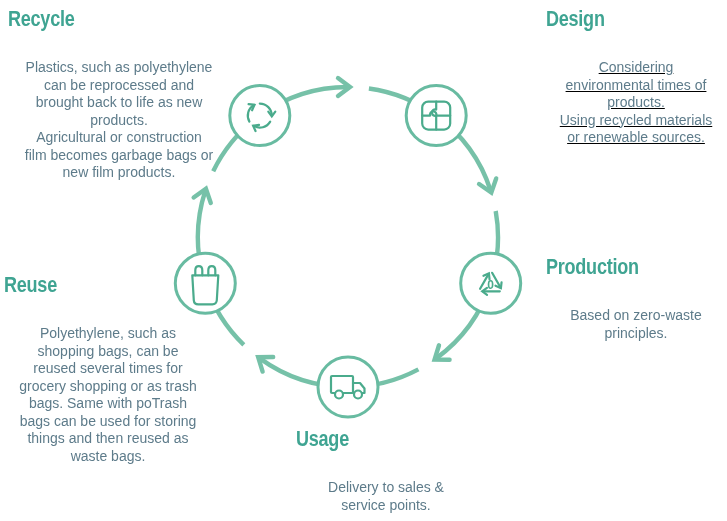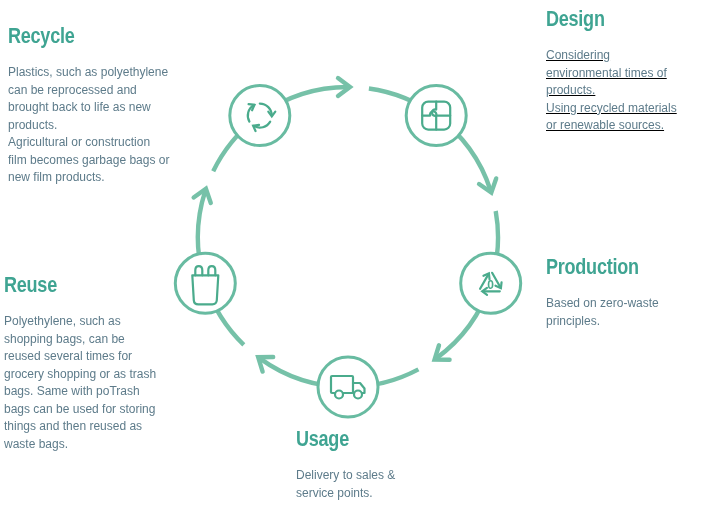"Recycle" .block-recycle { top: 23px -> 6px }
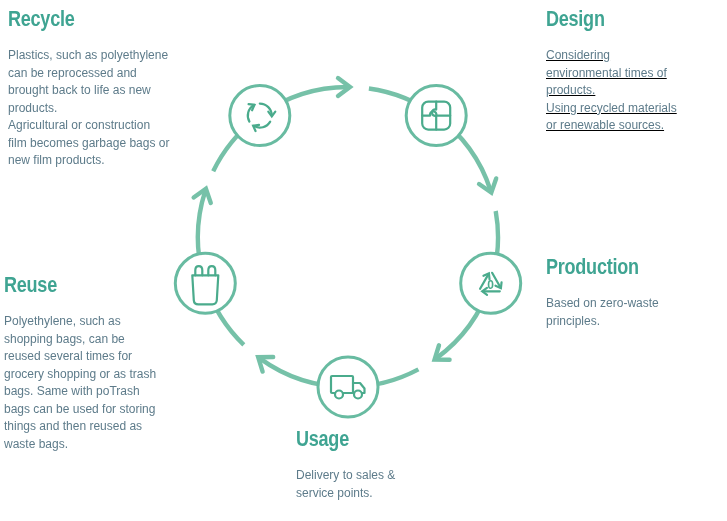"Plastics, such as polyethylene" .stage-desc { font-size: 12px -> 14px; margin: 0 -> 12px; text-align: none -> center }
